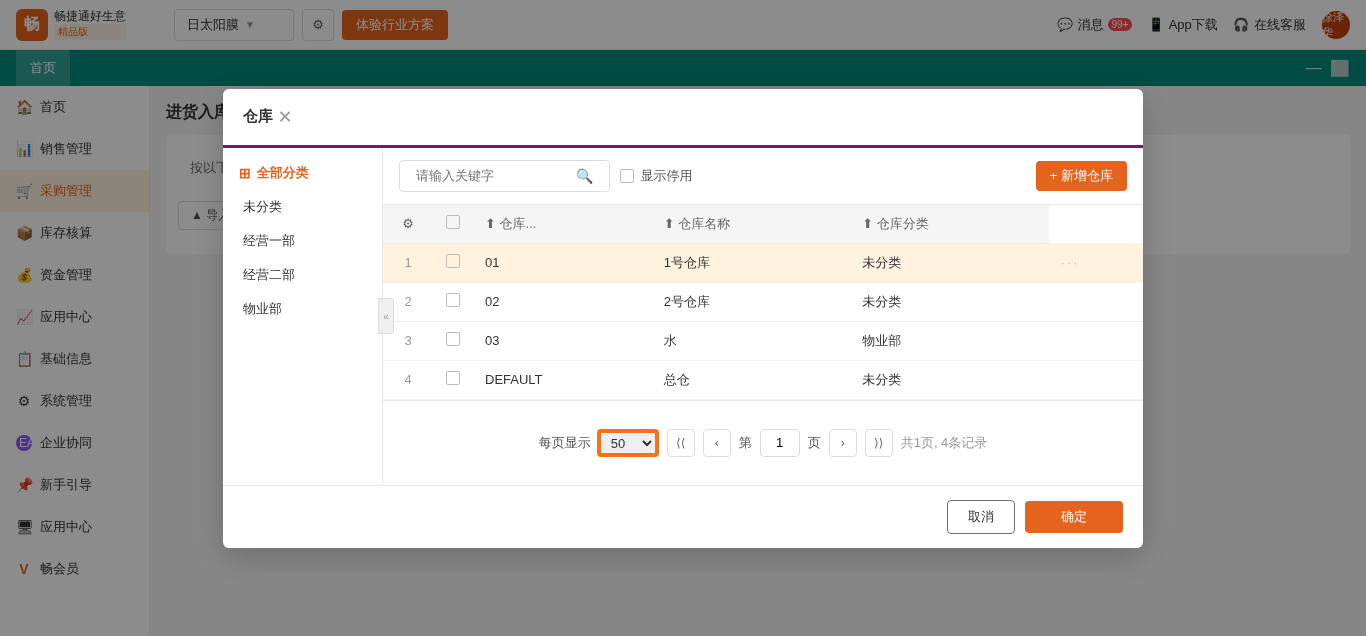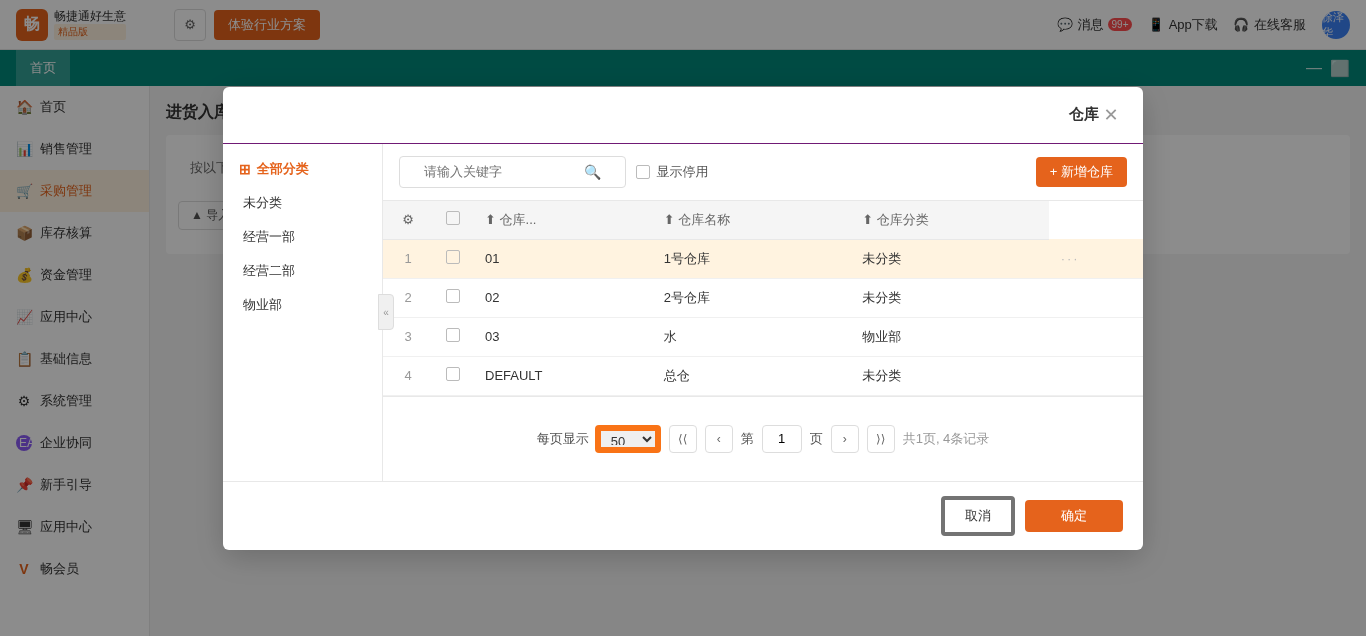"日太阳膜" div.store-selector { html: none -> <div> <span>日太阳膜</span> <span>▼</span> </div> }
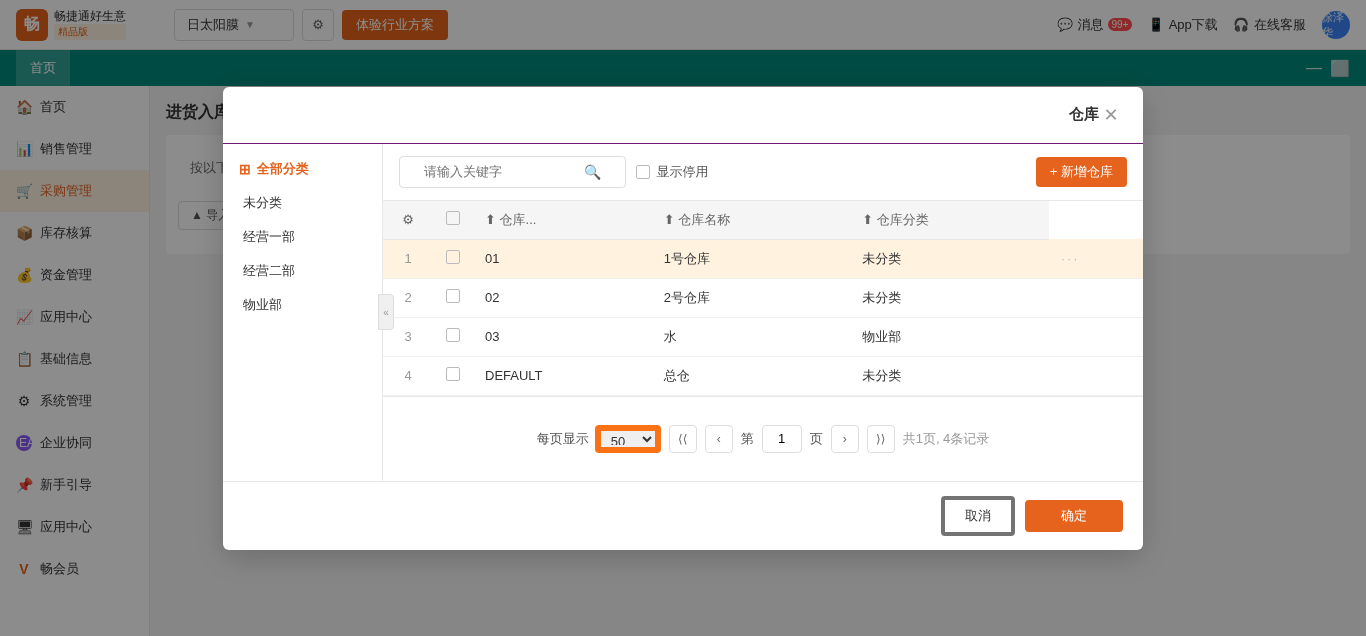"徐泽华" .avatar { background: #3b82f6 -> #c2410c }
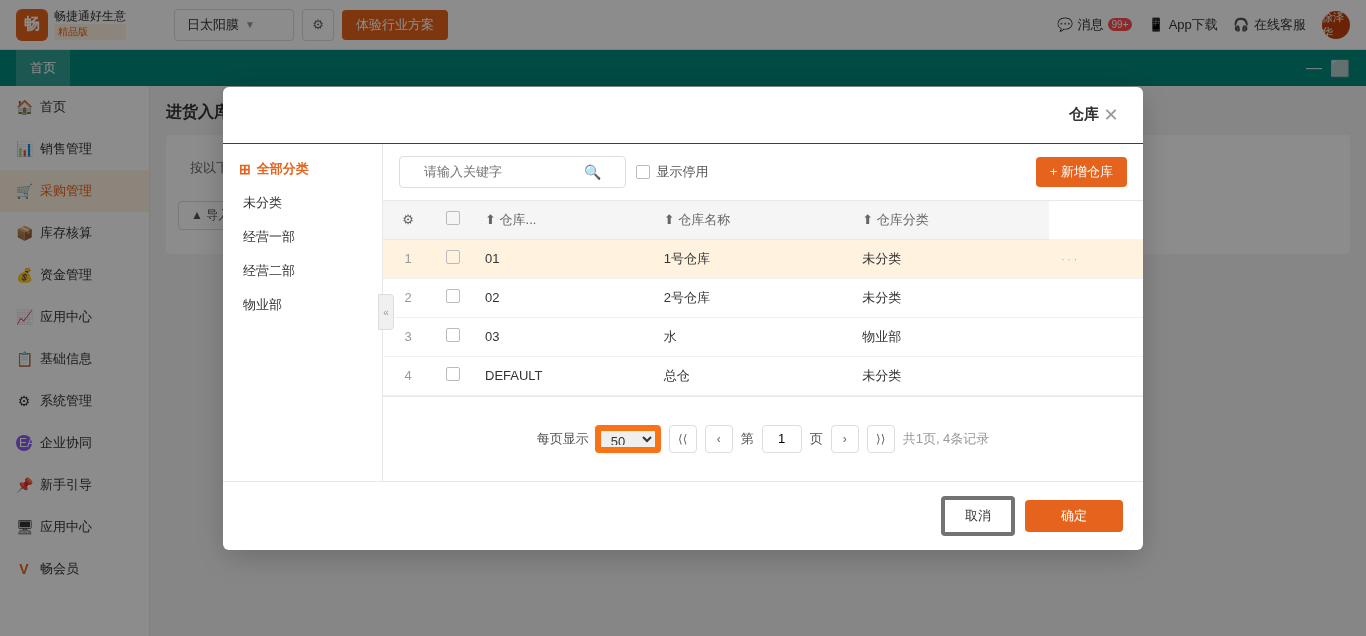"仓库" .modal-header { border-bottom: 1px solid #701a75 -> 3px solid #701a75; justify-content: flex-end -> flex-start }
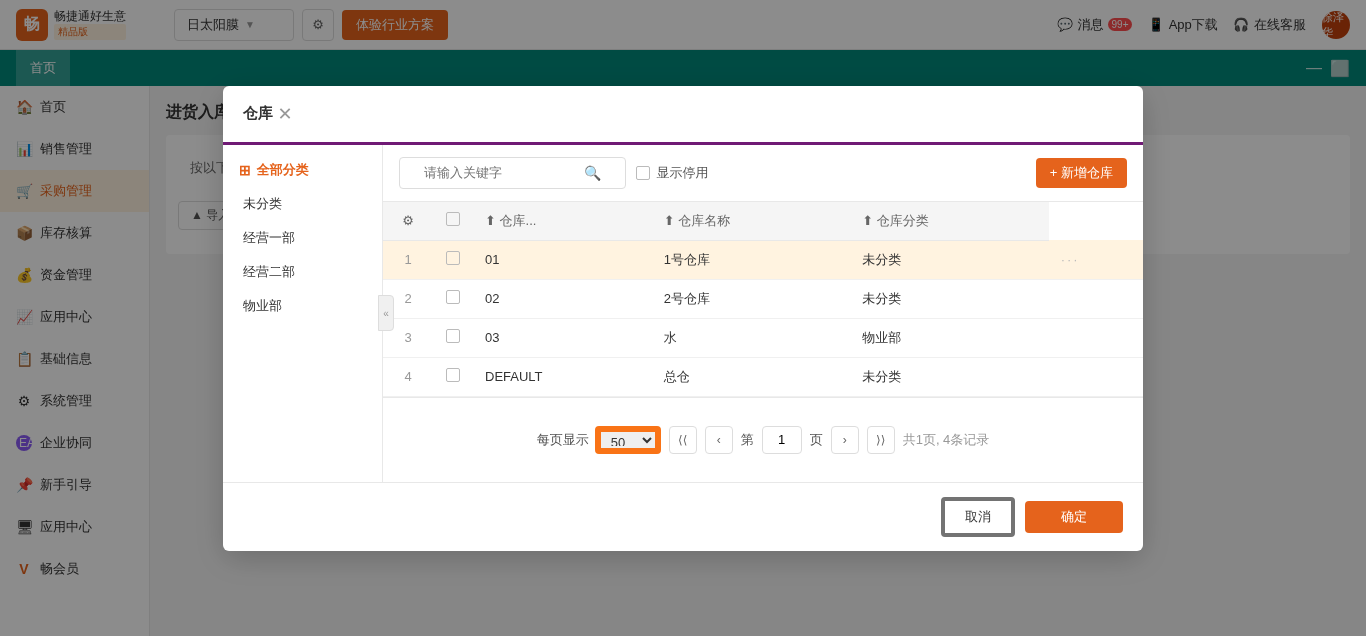"请输入关键字" .search-input-wrap { padding: 0 24px -> 0 16px }
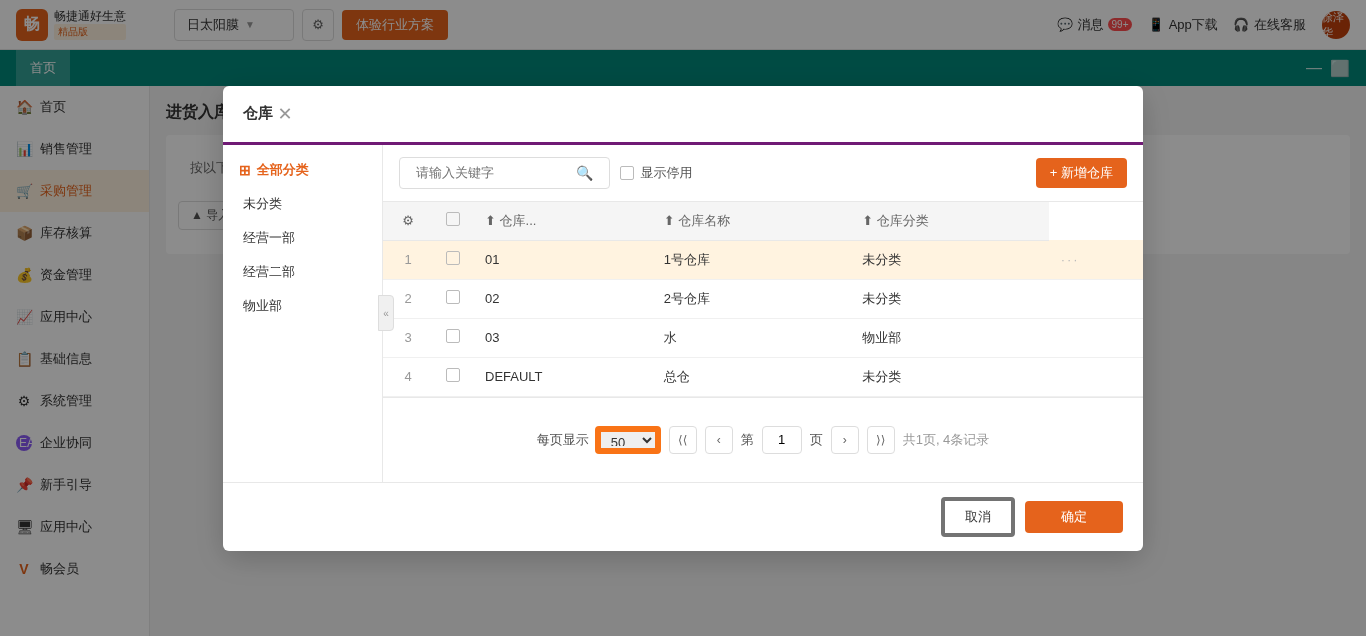"50" .page-size-select { border: 6px solid #f97316 -> 4px solid #f97316 }
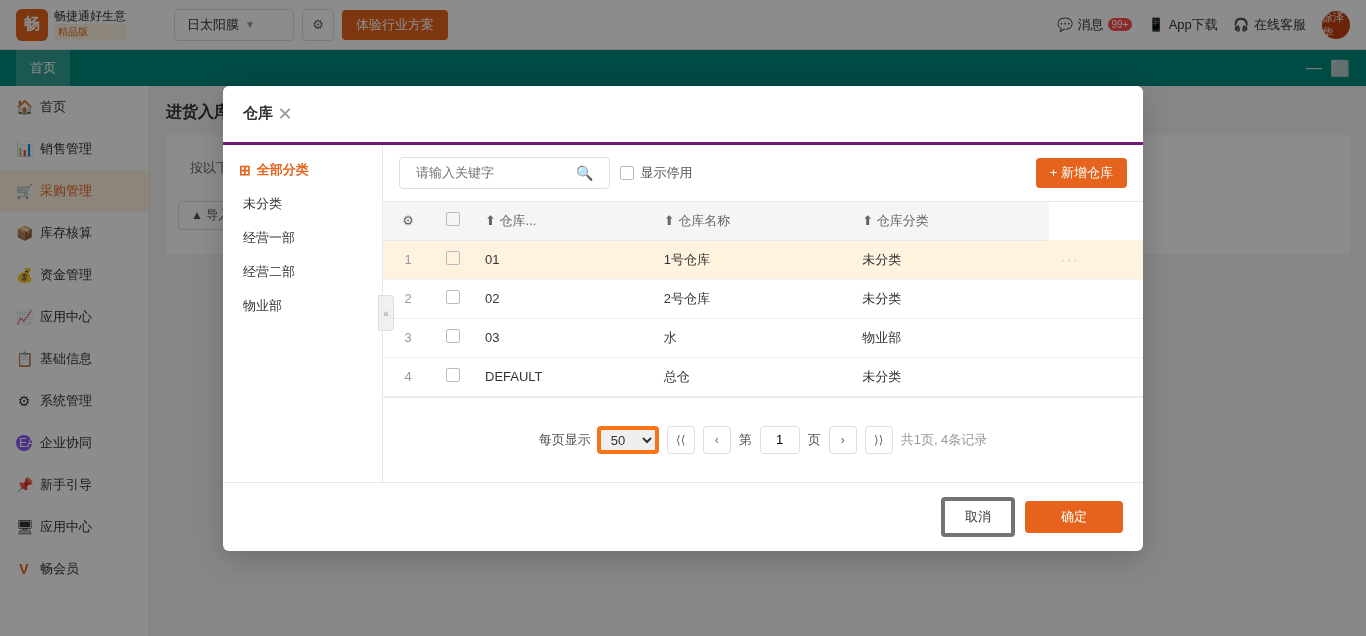"取消" .cancel-btn { border: 4px solid #737373 -> 1px solid #737373 }
